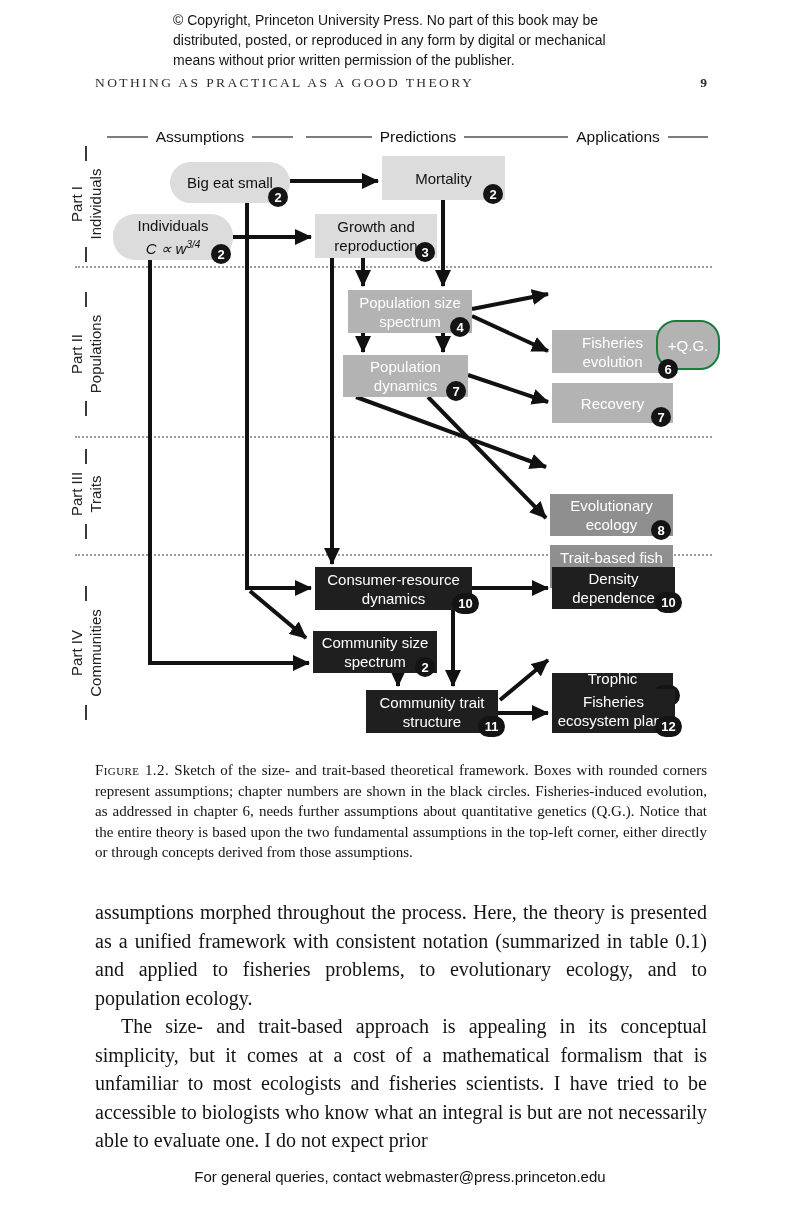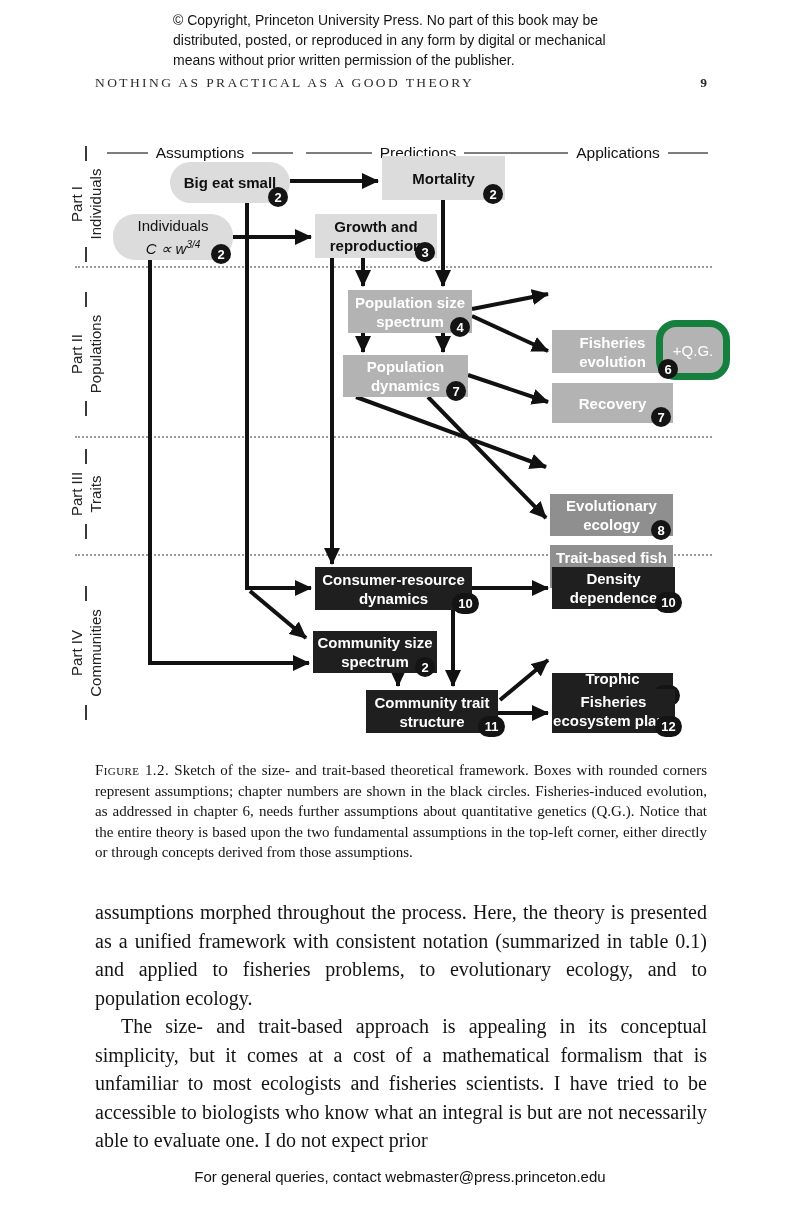"Assumptions" .col-header { margin-top: 16px -> none }
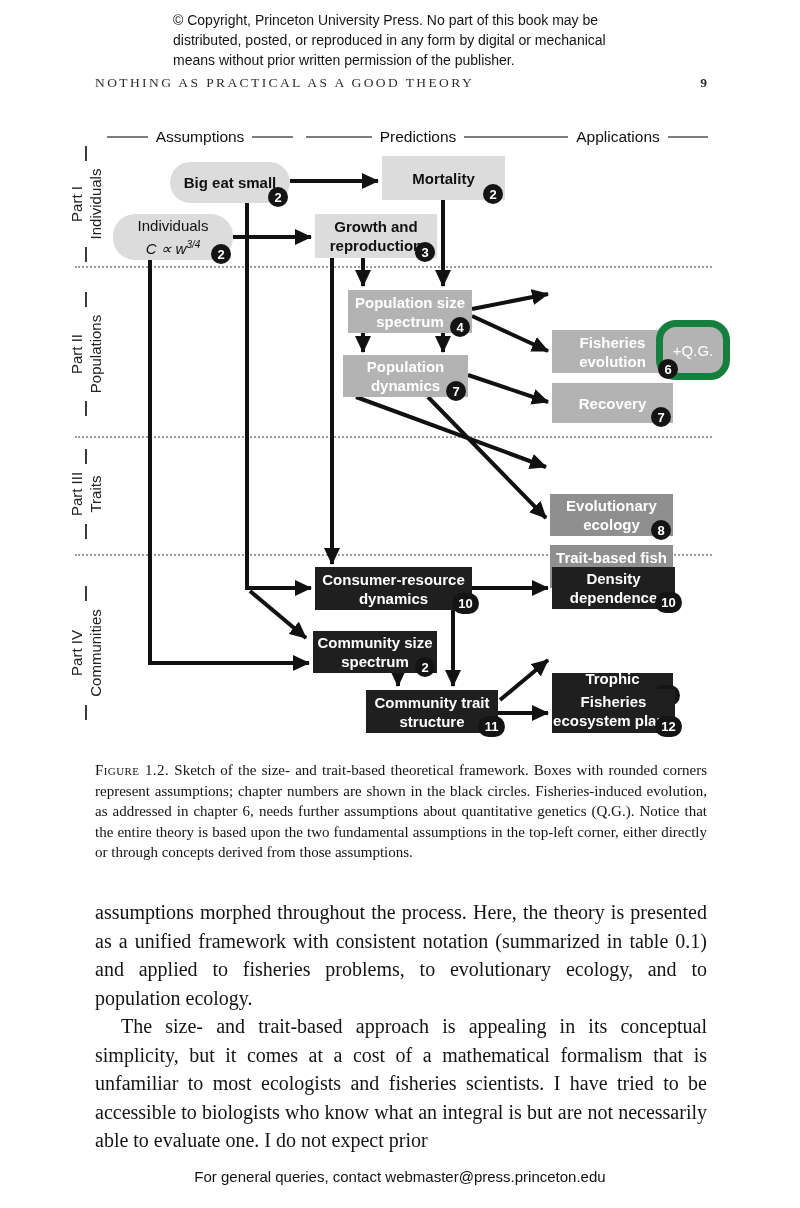"Big eat small" .box .lbl { font-weight: bold -> none }
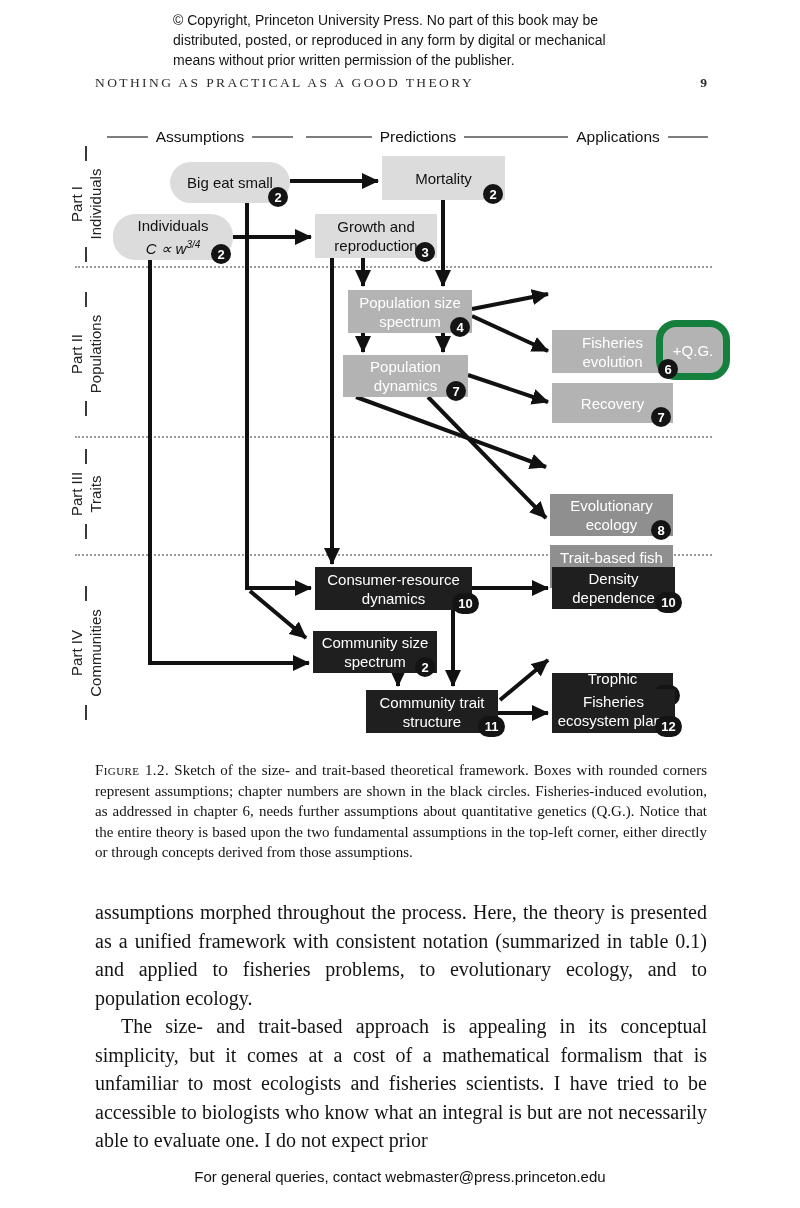"+Q.G." .qg-pill { border: 7px solid #15803d -> 2px solid #15803d }
